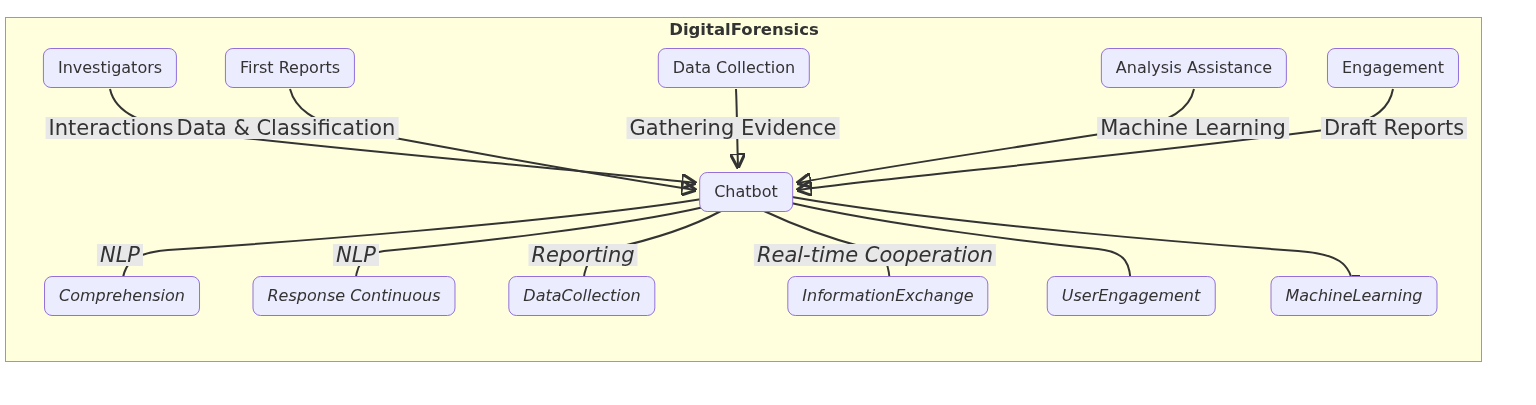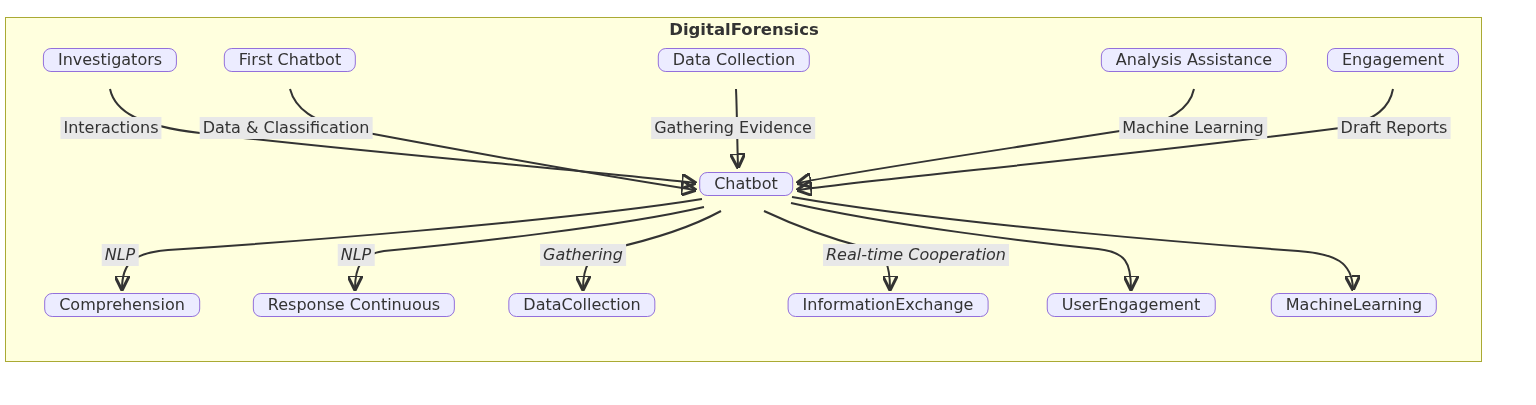"Investigators" .node { padding: 0 14px -> 8px 14px }
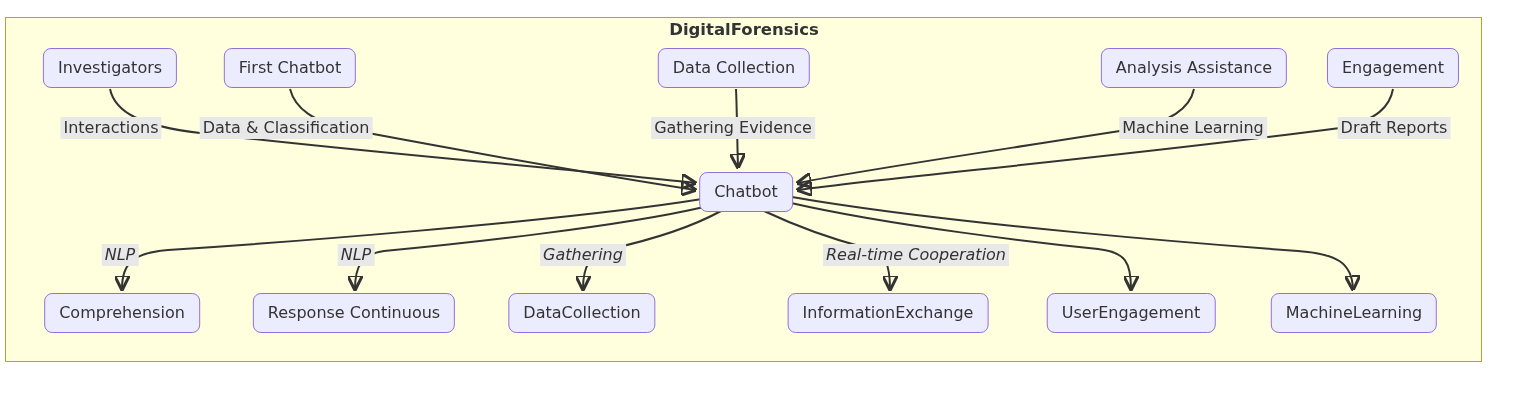"First Chatbot" div.node { text: Chatbot -> Reports }
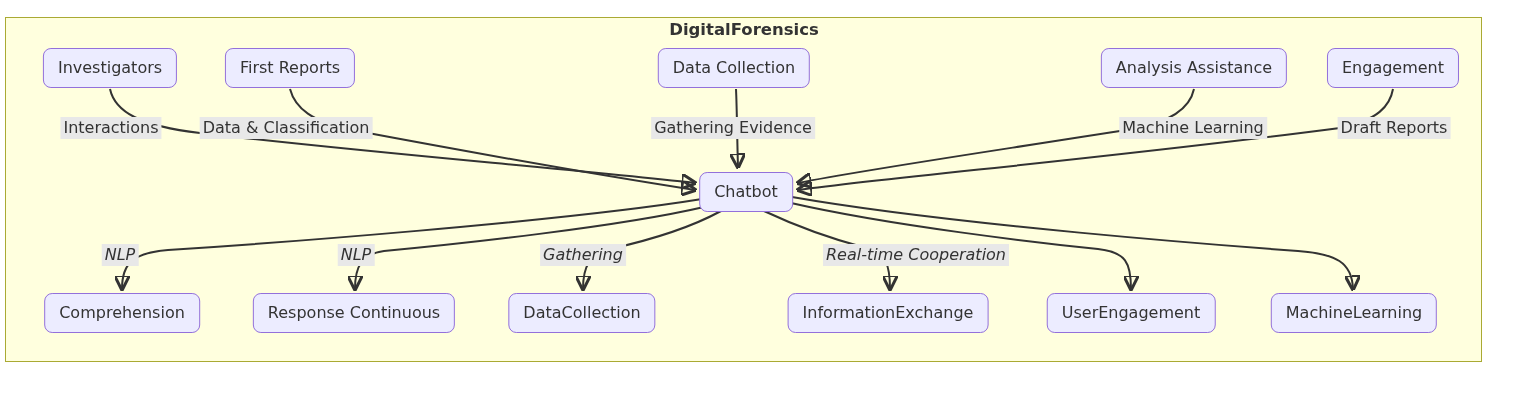"Interactions" .edge-label { font-size: 16px -> 21px }
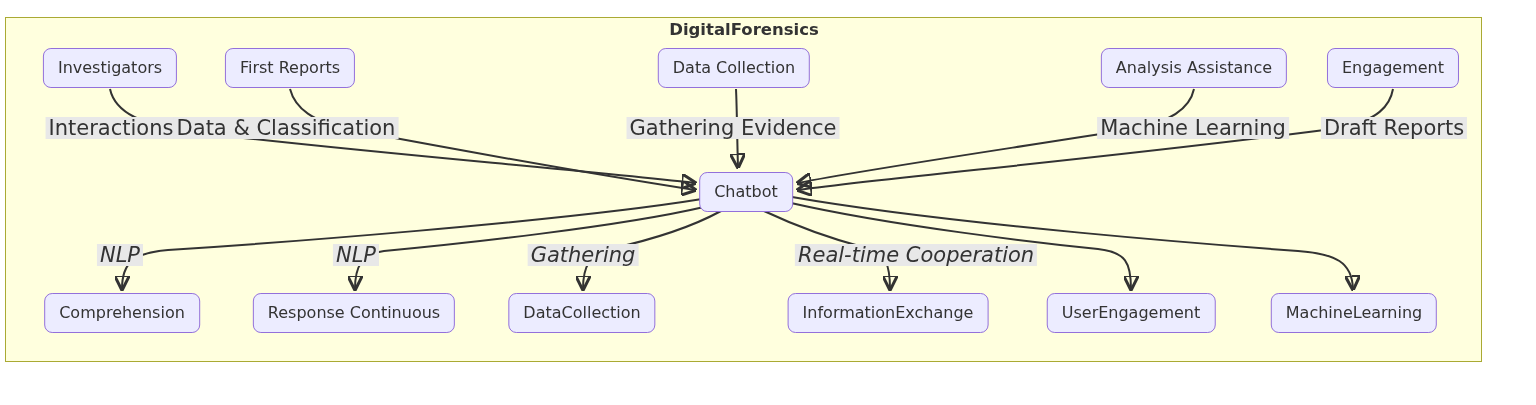"Gathering" div.edge-label { text: Gathering -> Reporting }
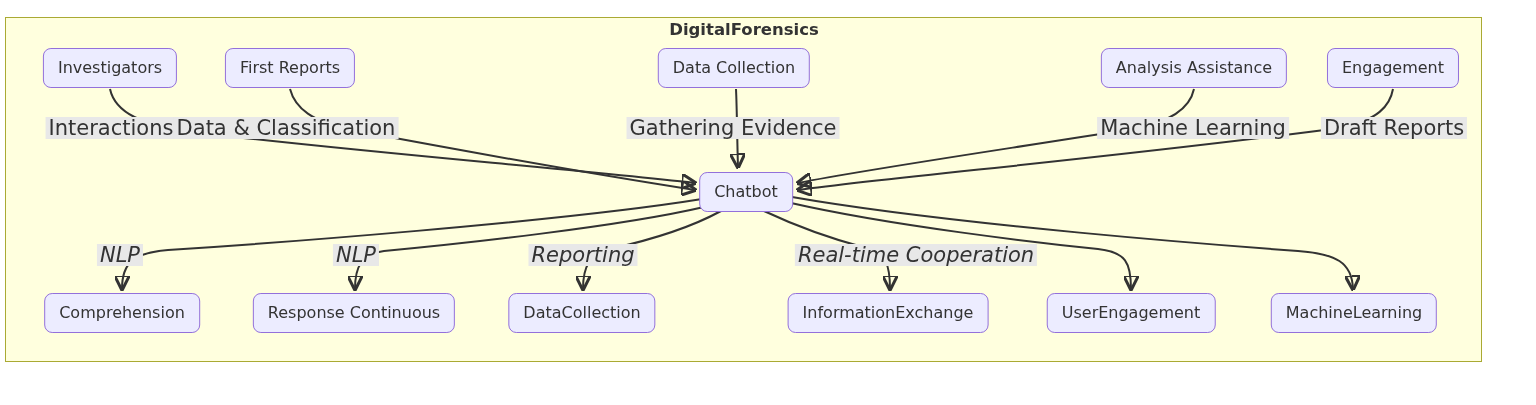"Real-time Cooperation" div.edge-label { left: 916px -> 875px }
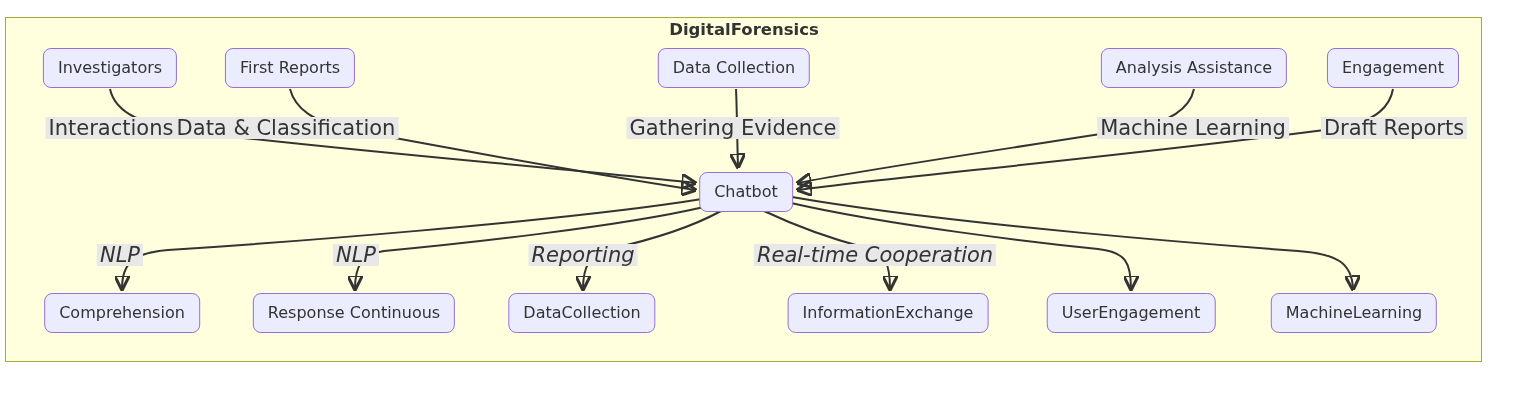"Comprehension" .row-bot { font-style: none -> italic; top: 293px -> 276px }
